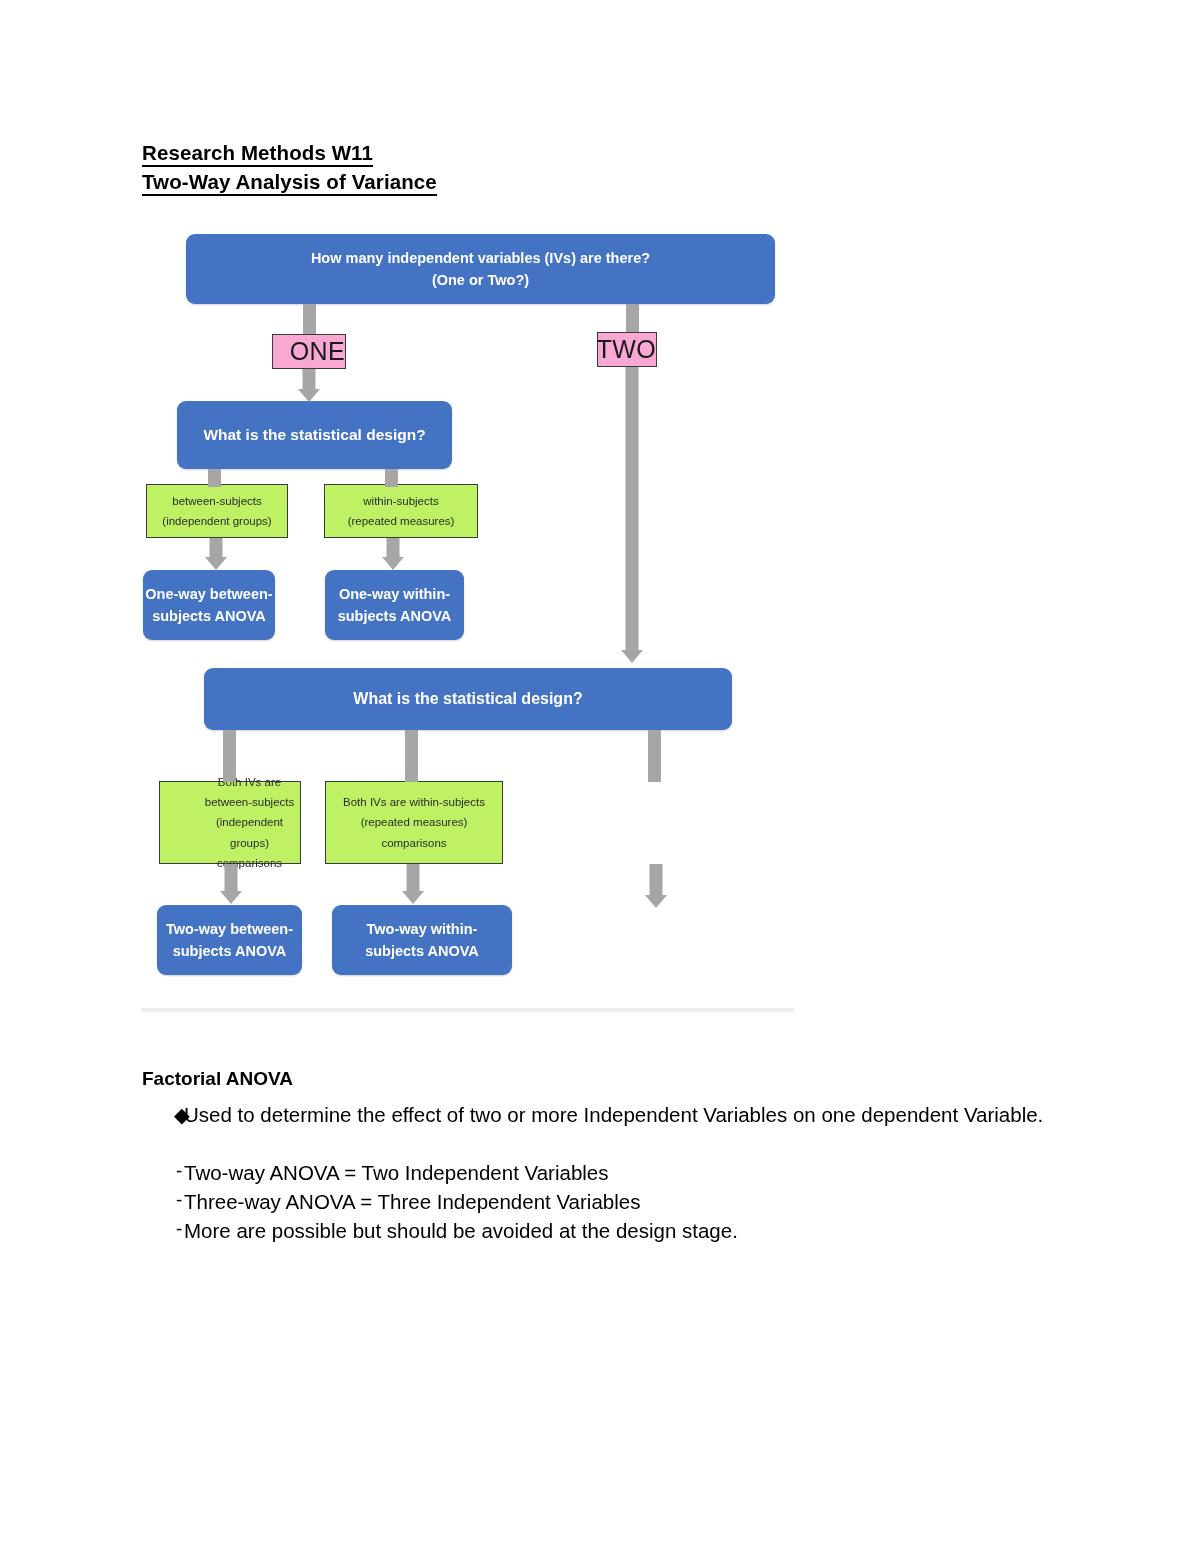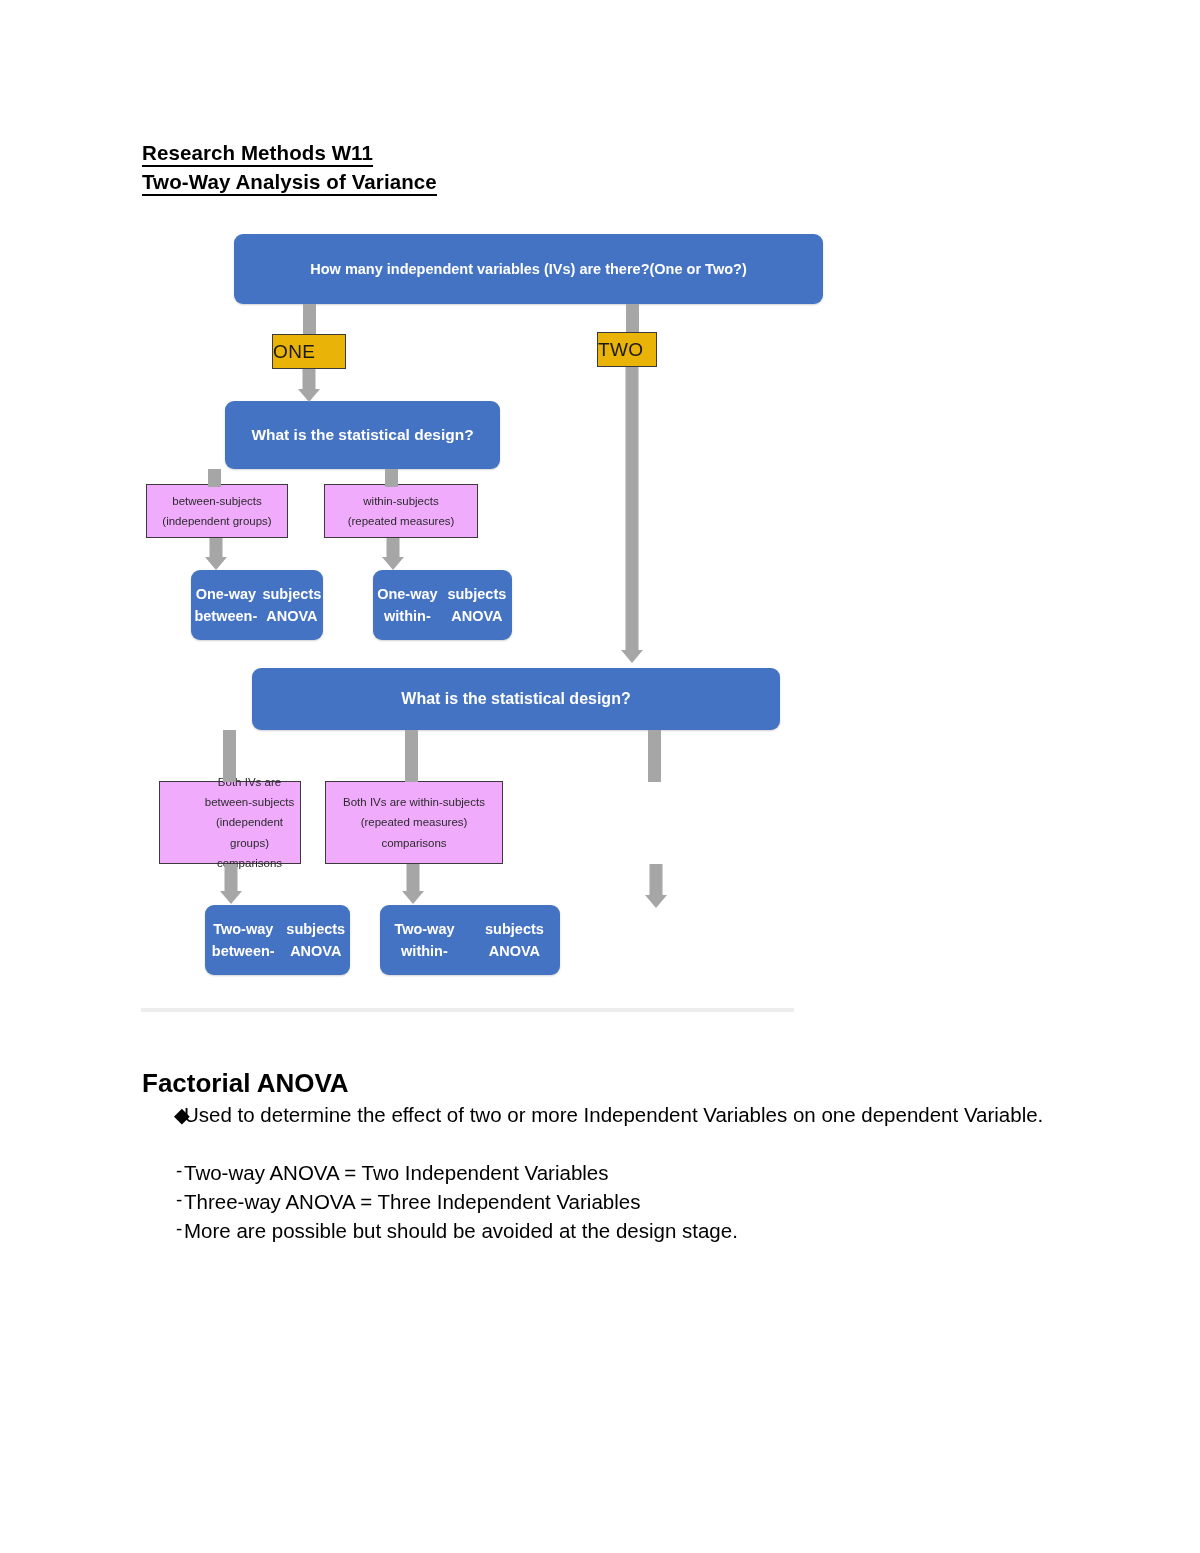"How many independent variables (IVs)" .blue-box { flex-direction: row -> column; margin-left: 48px -> none }
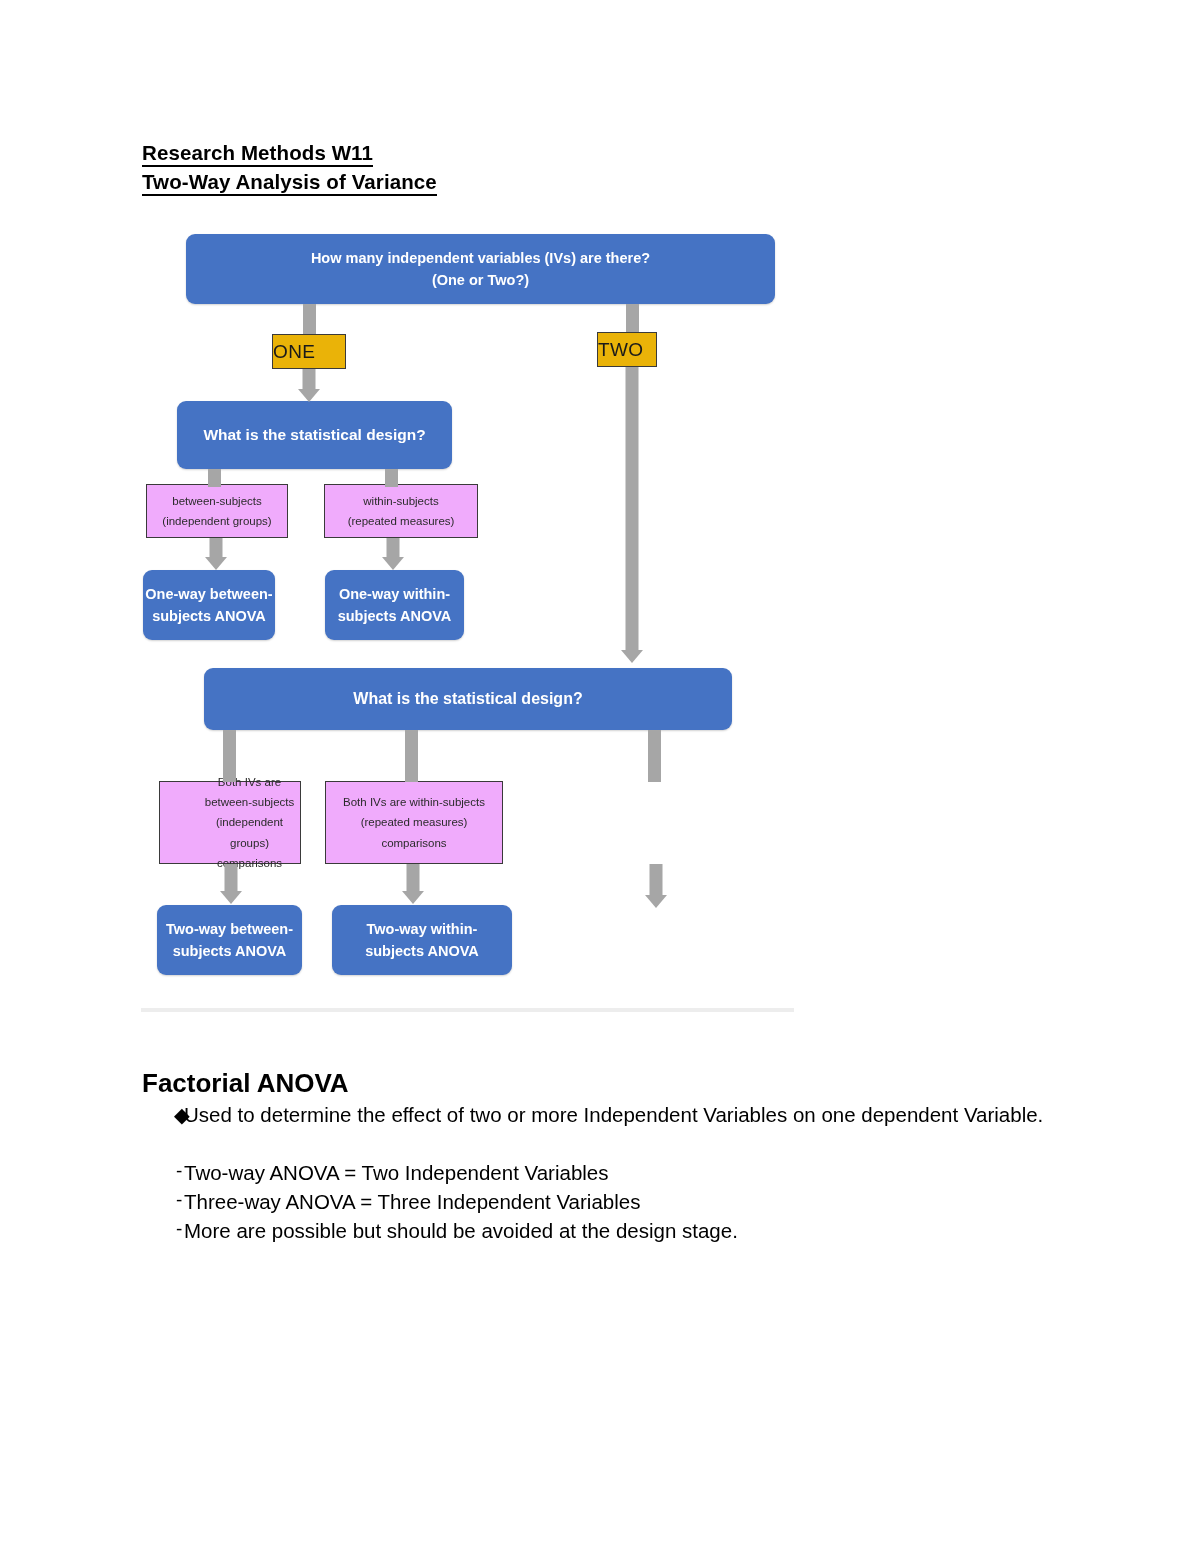"ONE" .label-box { background: #eab308 -> #f9a8d4; font-size: 19px -> 25px; justify-content: flex-start -> flex-end }
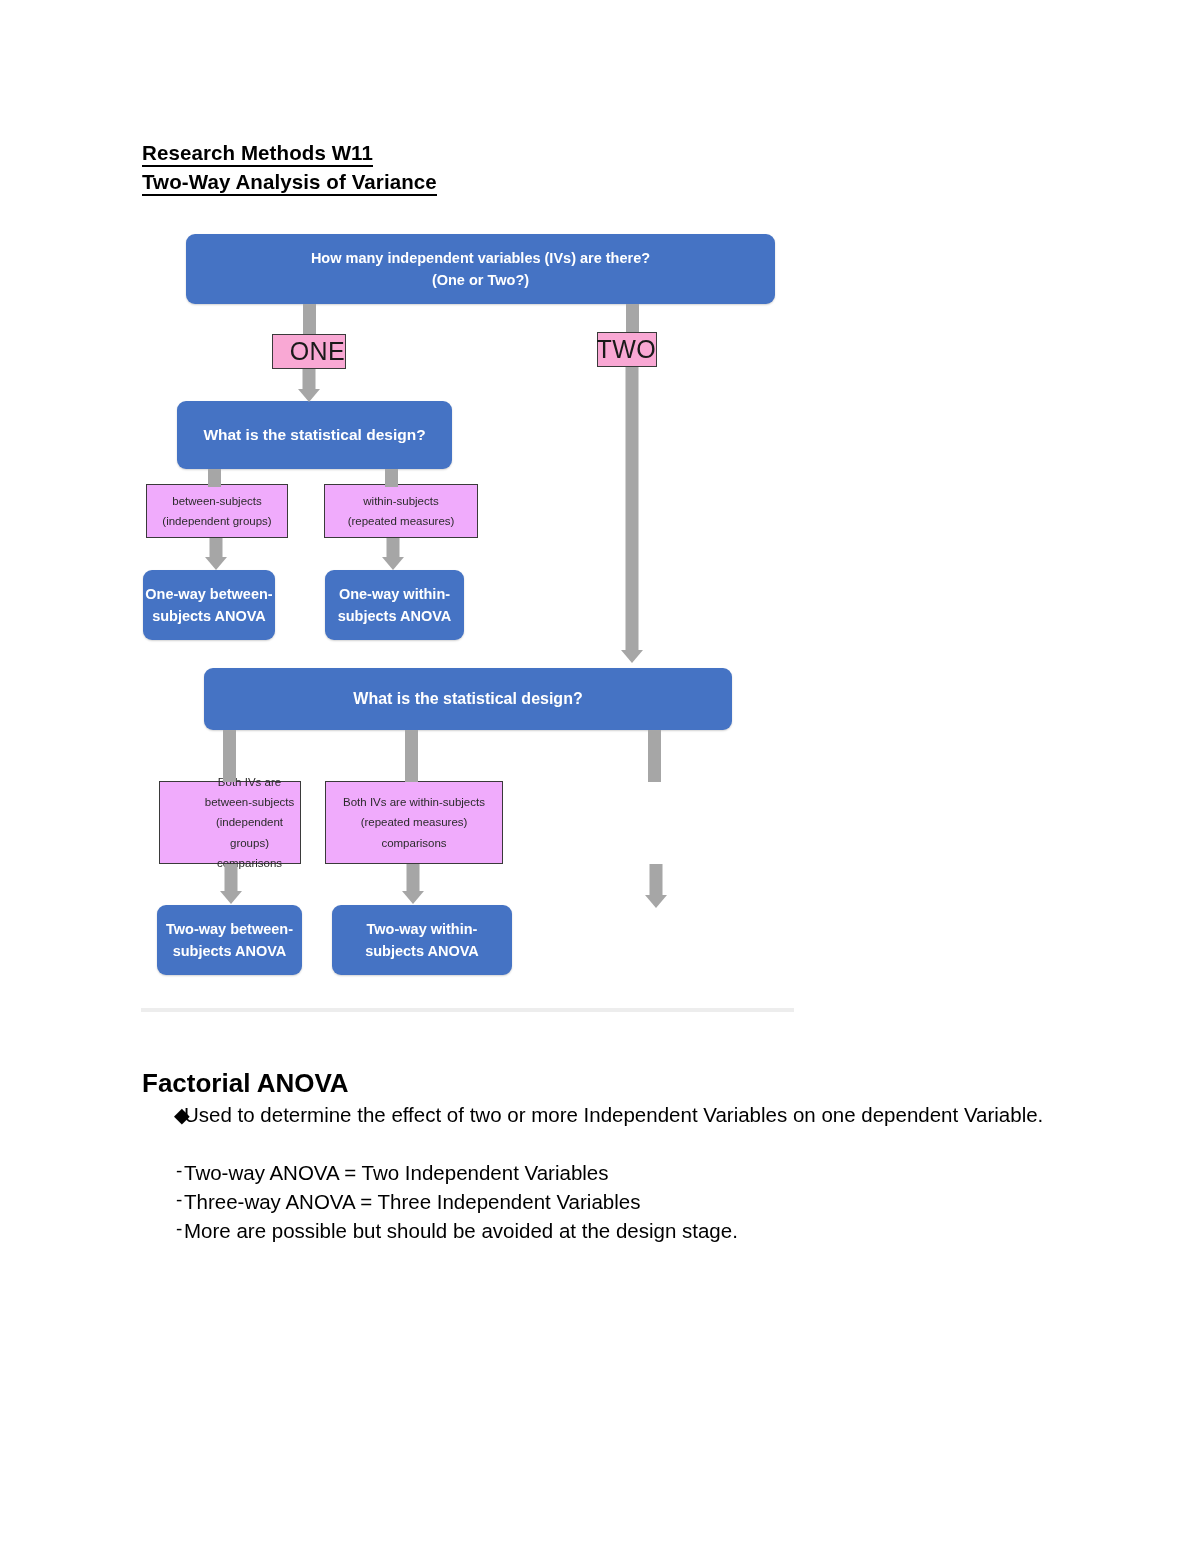"between-subjects" .white-box { background: #f0abfc -> #bef264 }
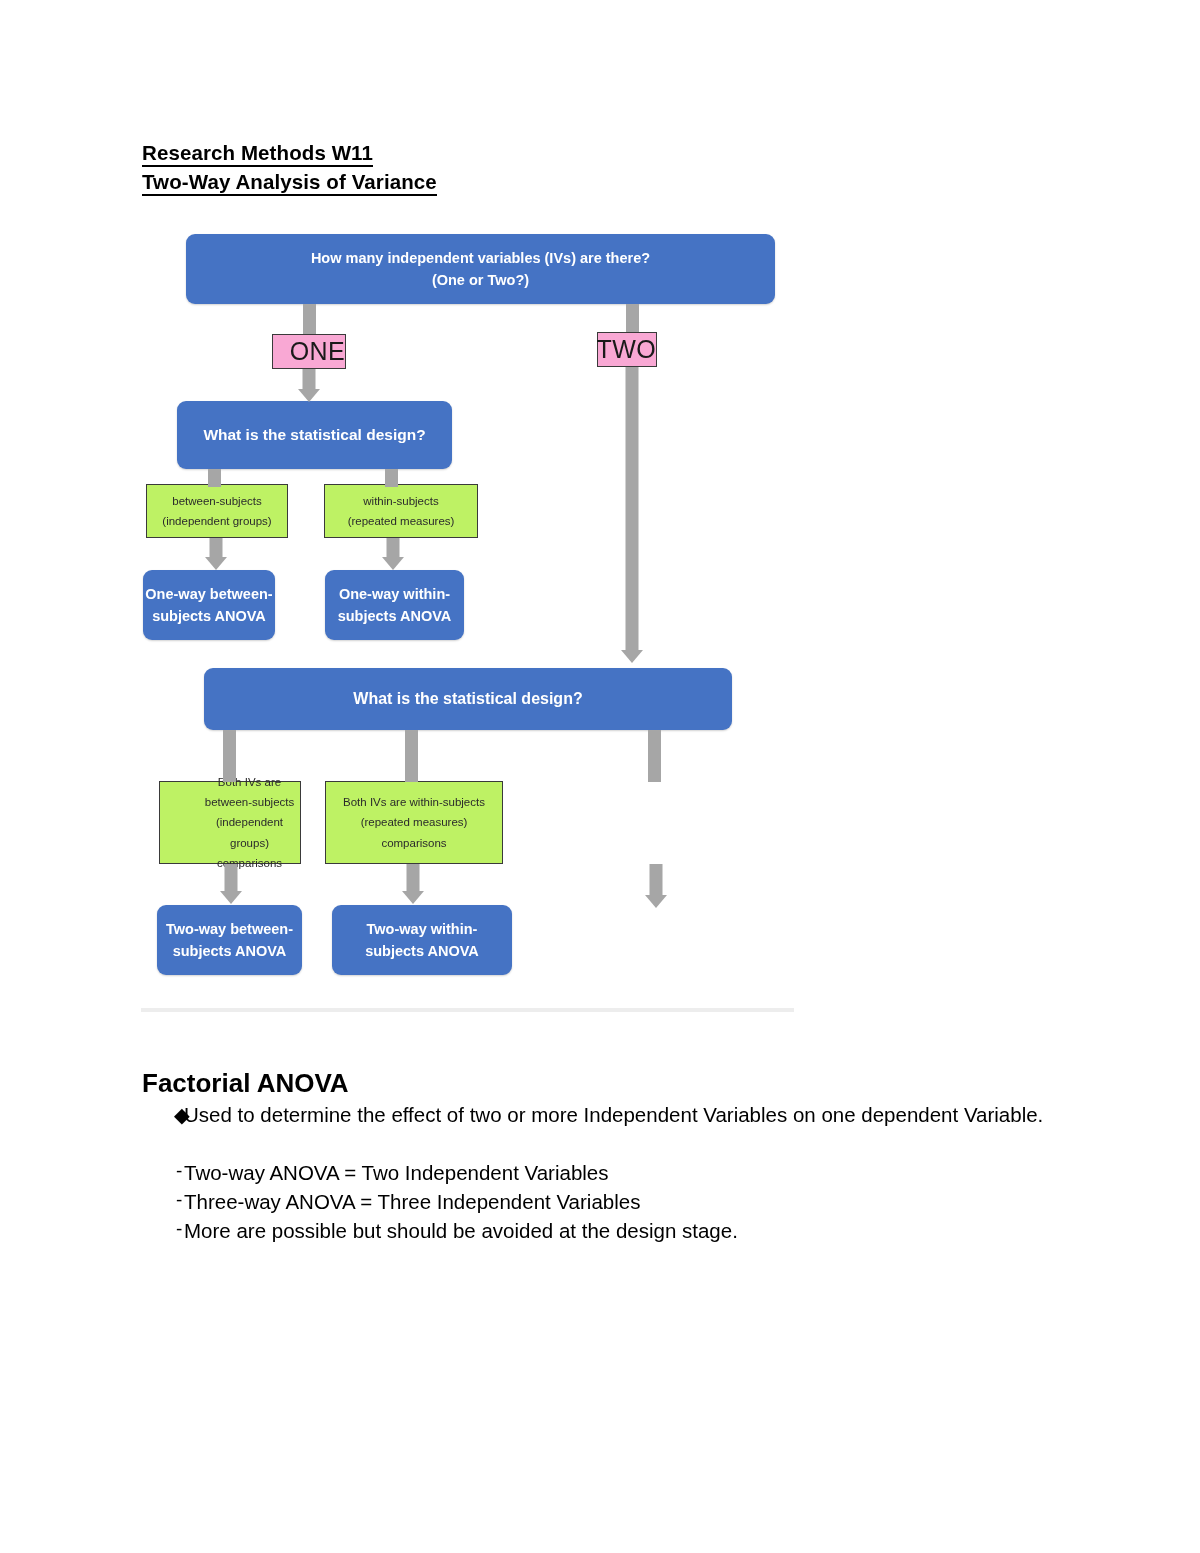"Factorial ANOVA" .notes-heading { font-size: 26px -> 19px }
